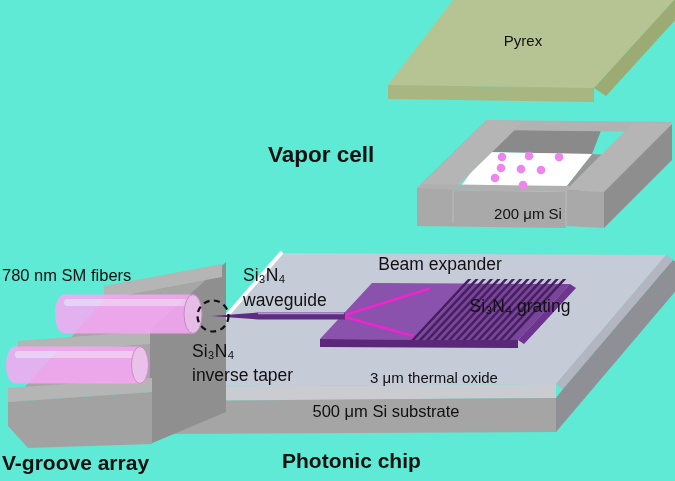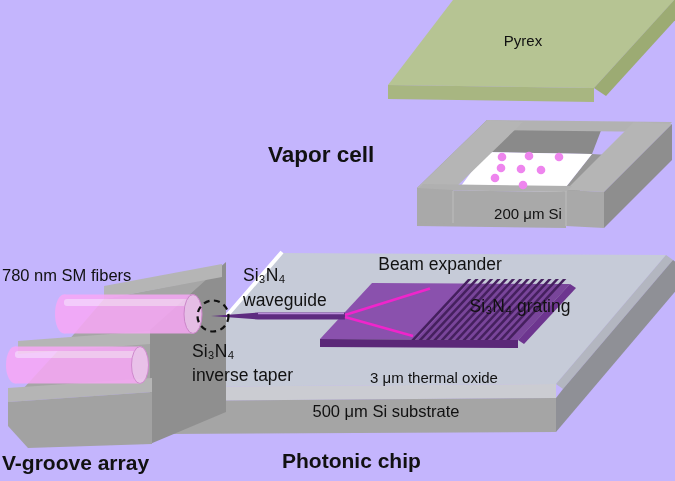"Pyrex" .stage { background: #c4b5fd -> #5eead4 }
